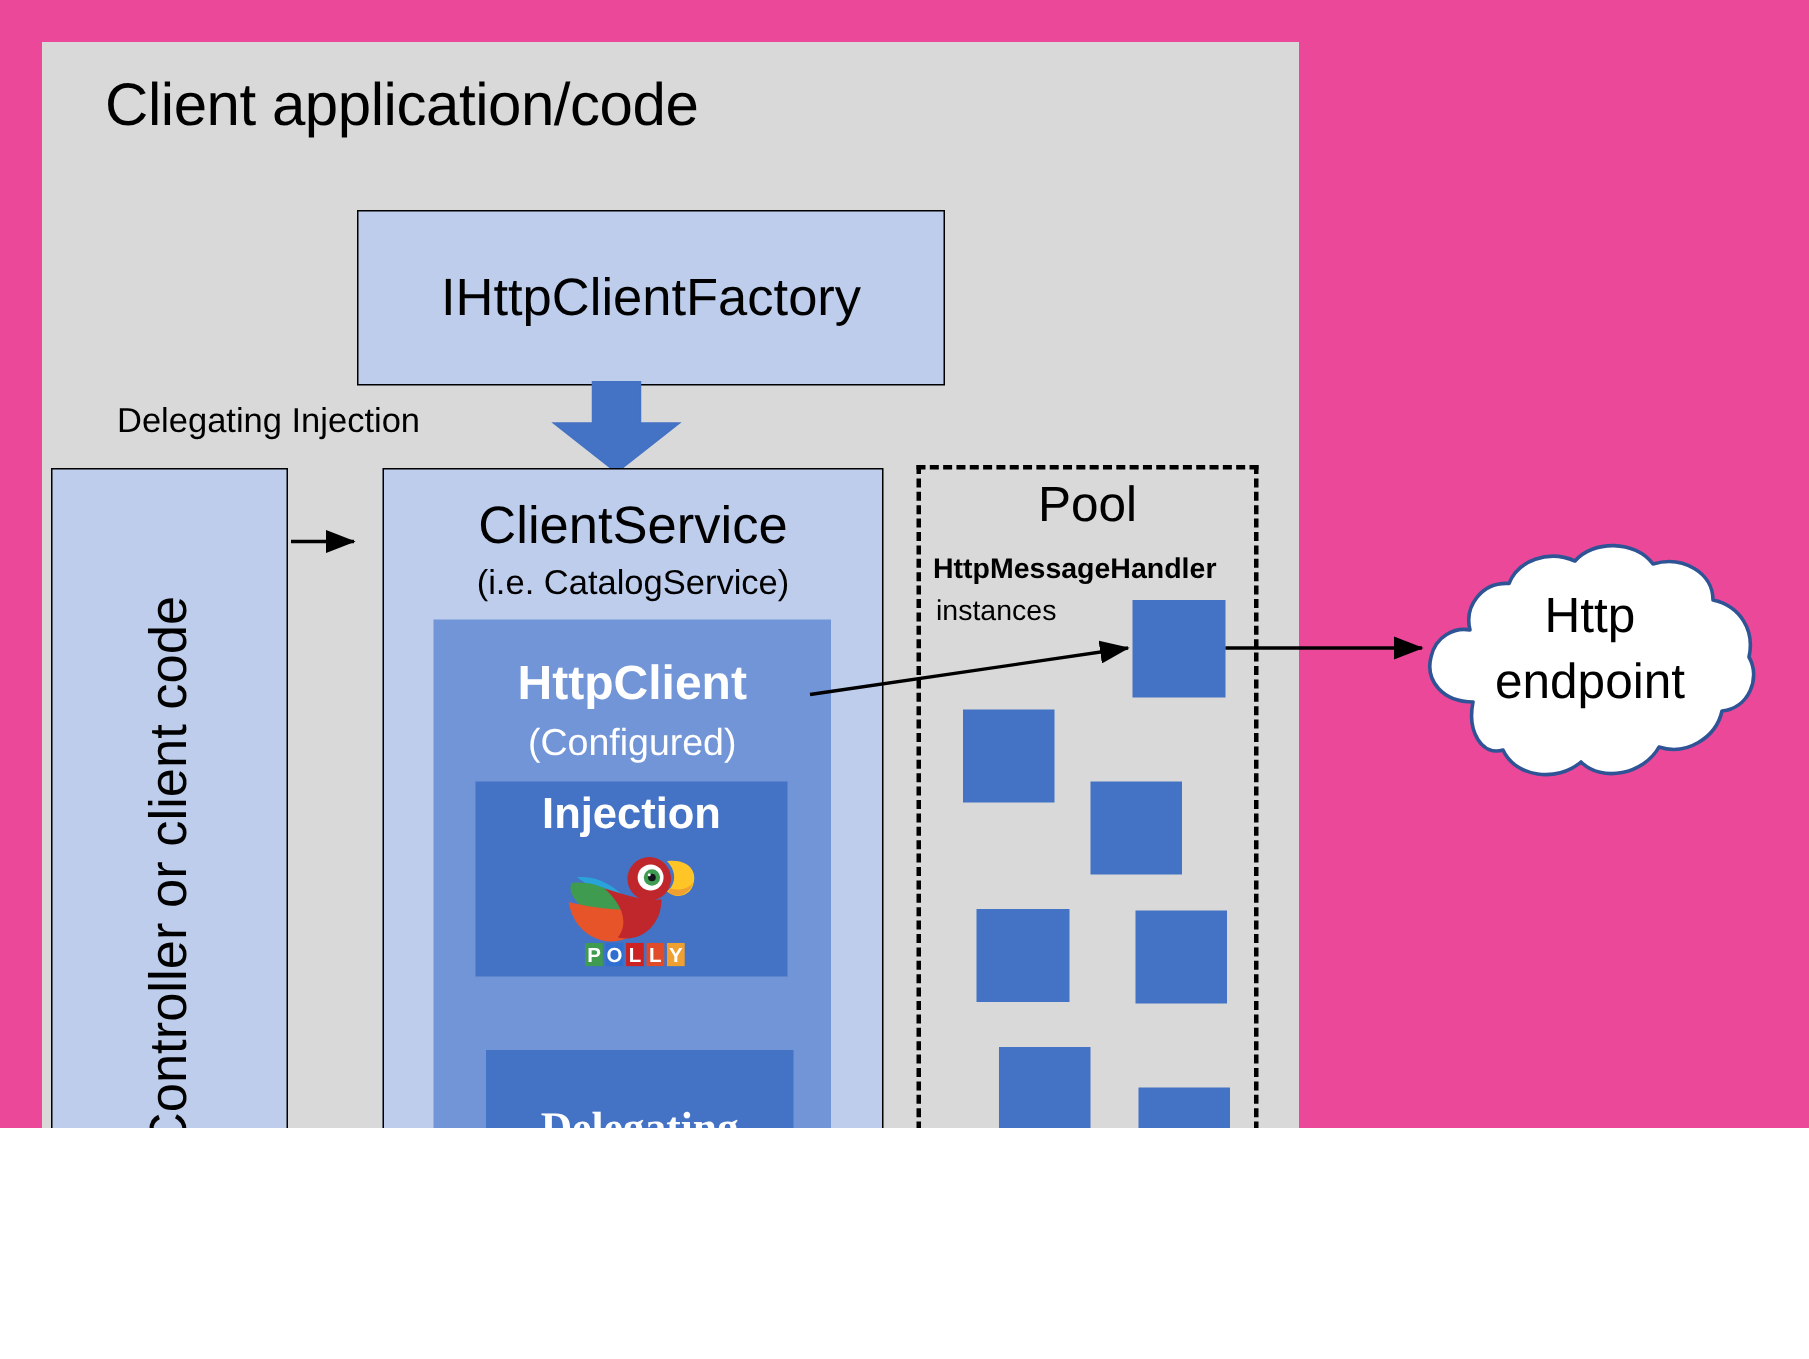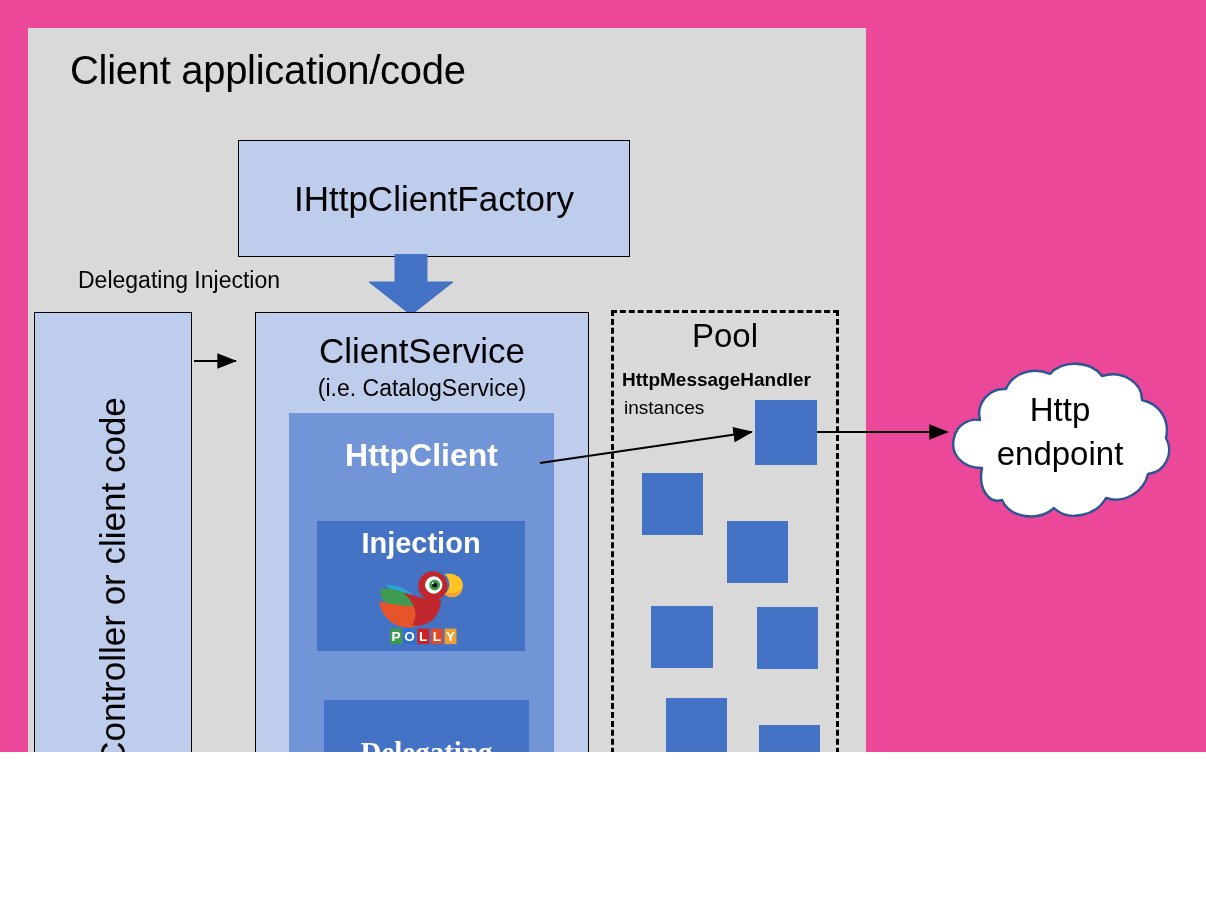"(Configured)" div { html: none -> <div>(Configured)</div> }
